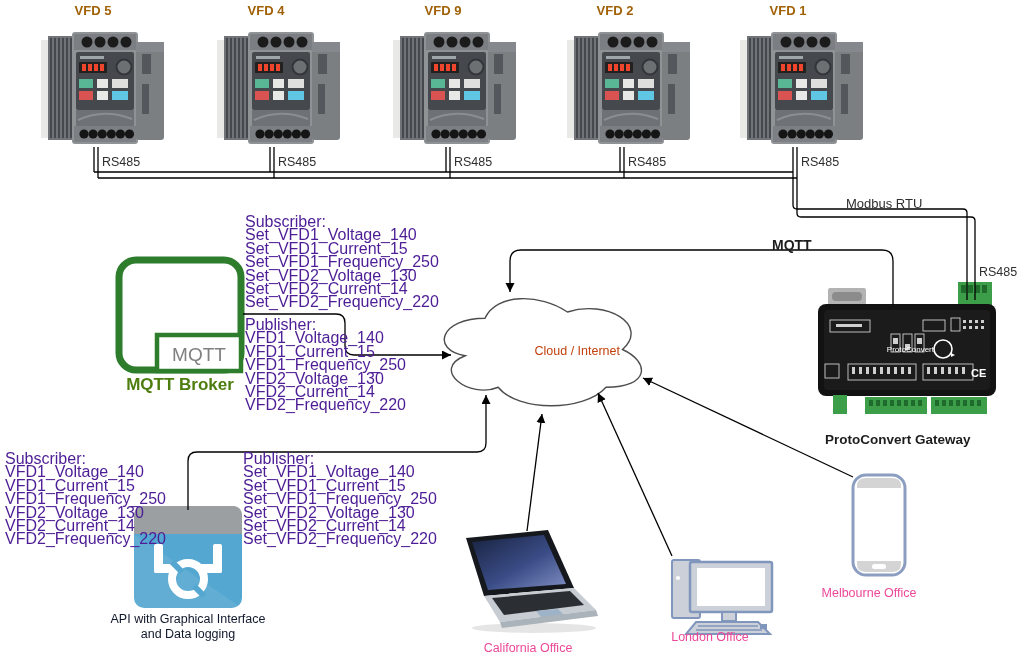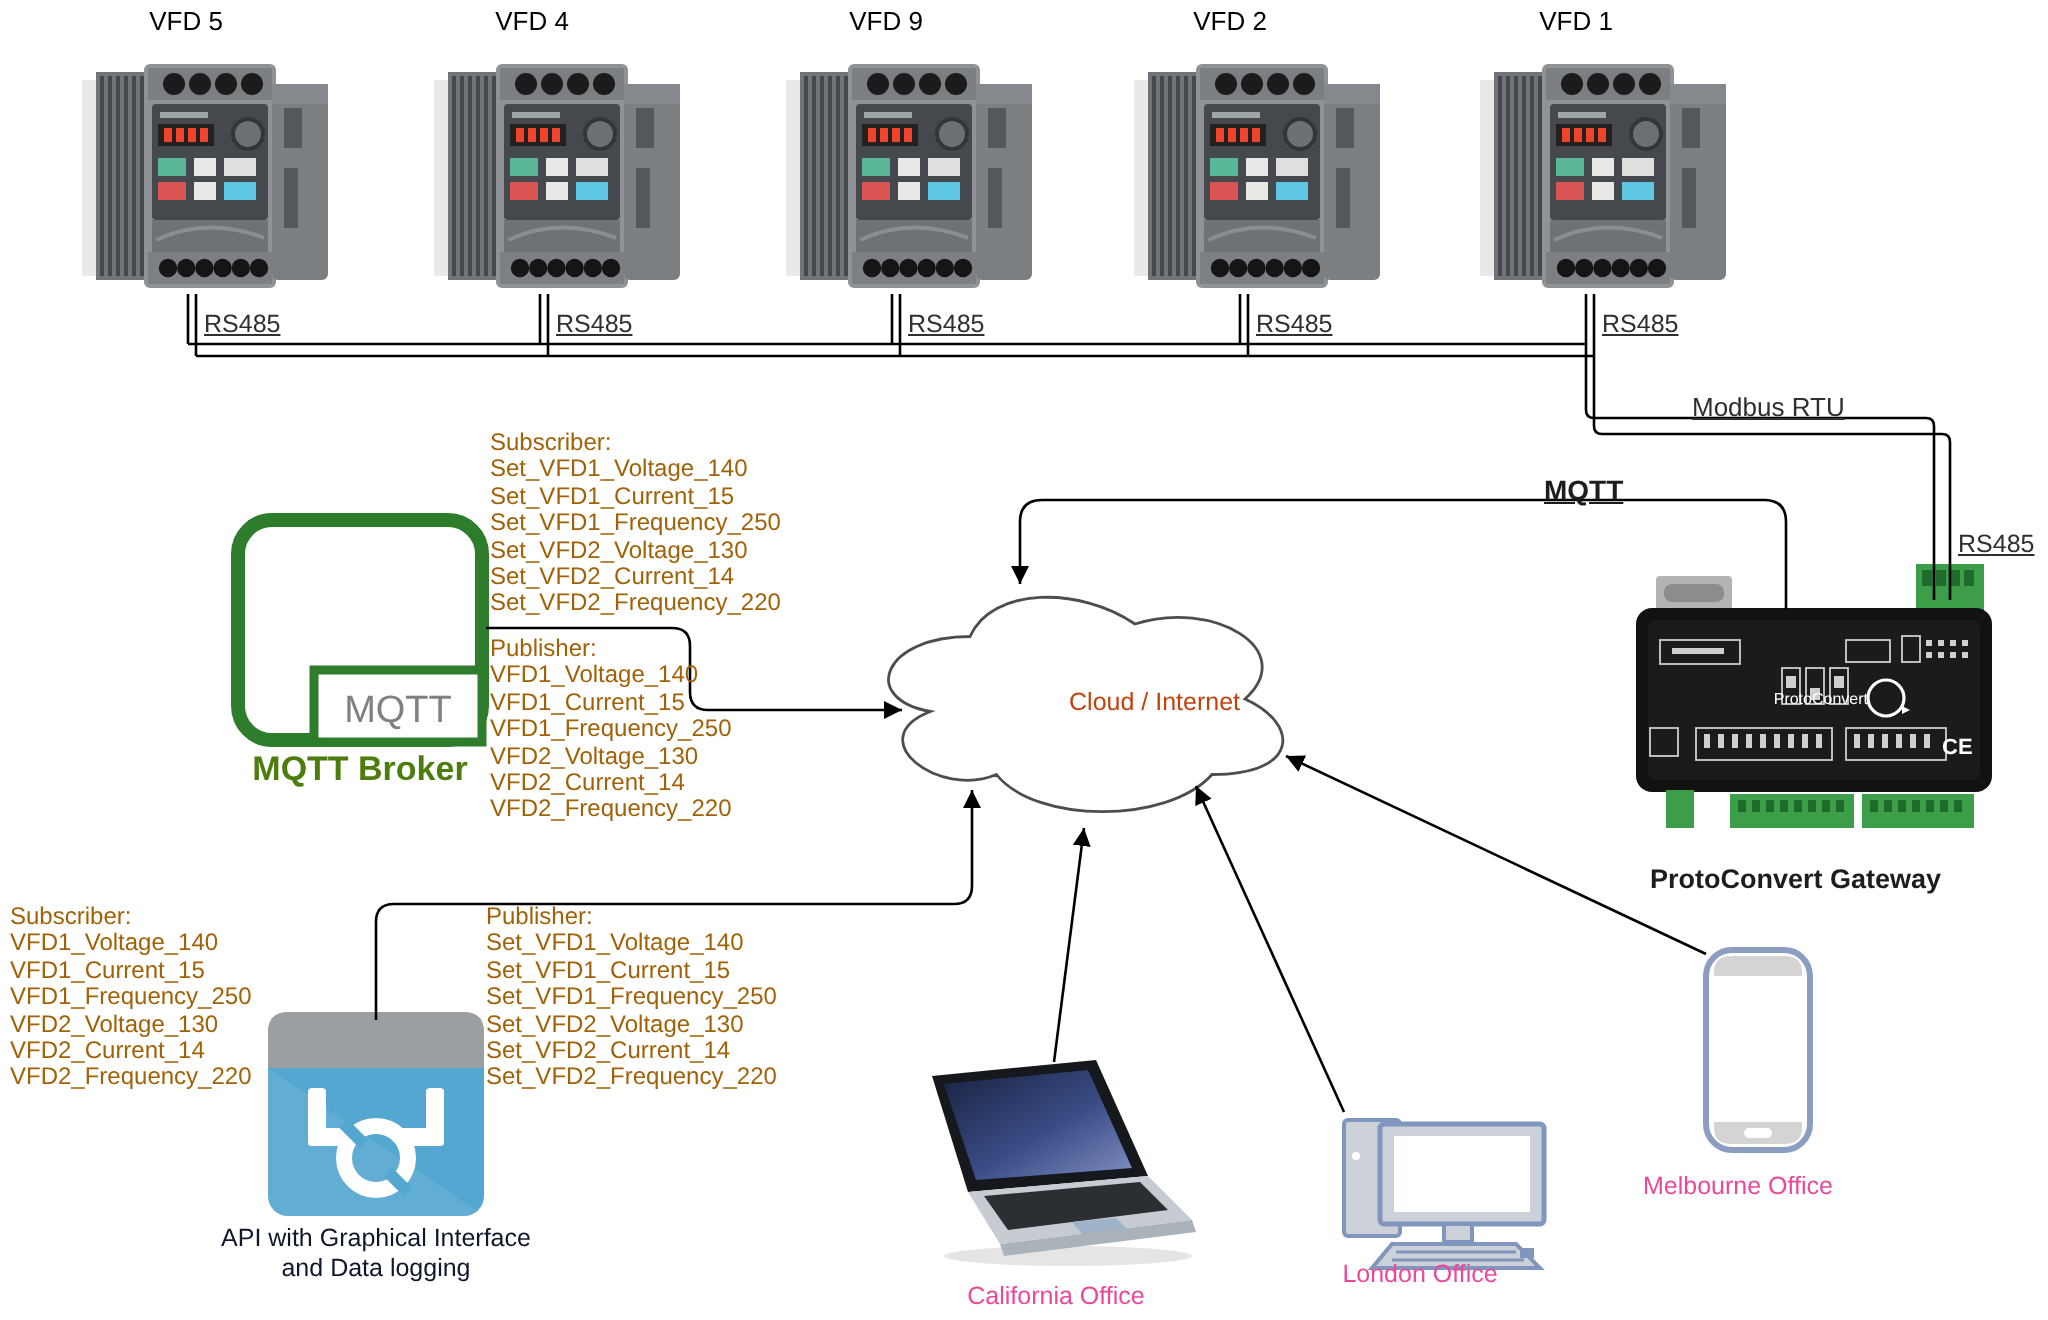"VFD 5" .vfd-lbl { color: #000000 -> #a16207; font-weight: none -> bold }
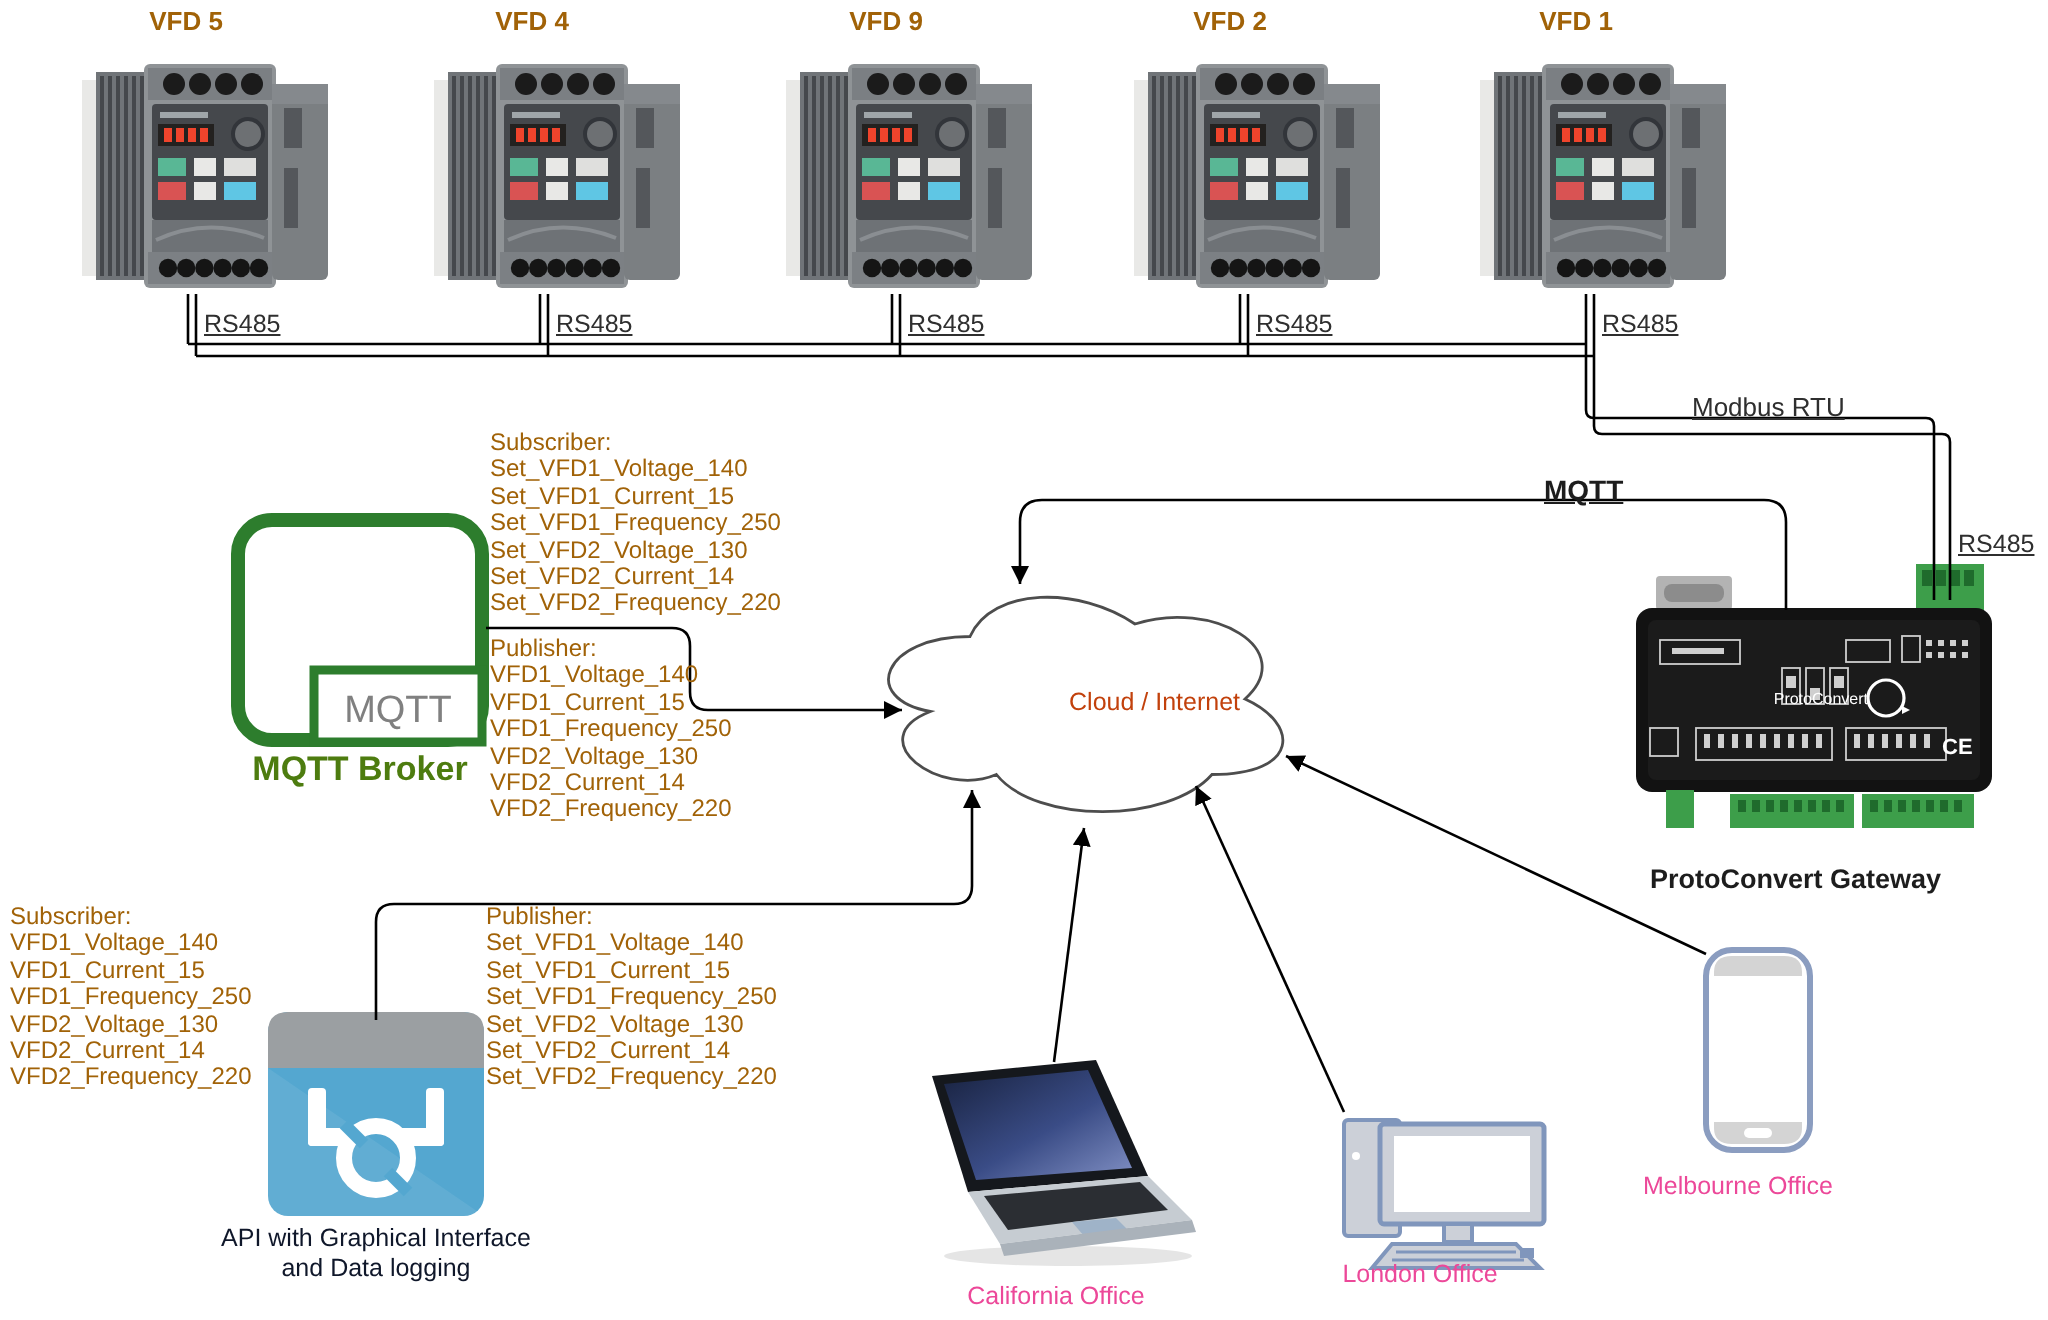"RS485" .lbl { text-decoration: underline -> none }
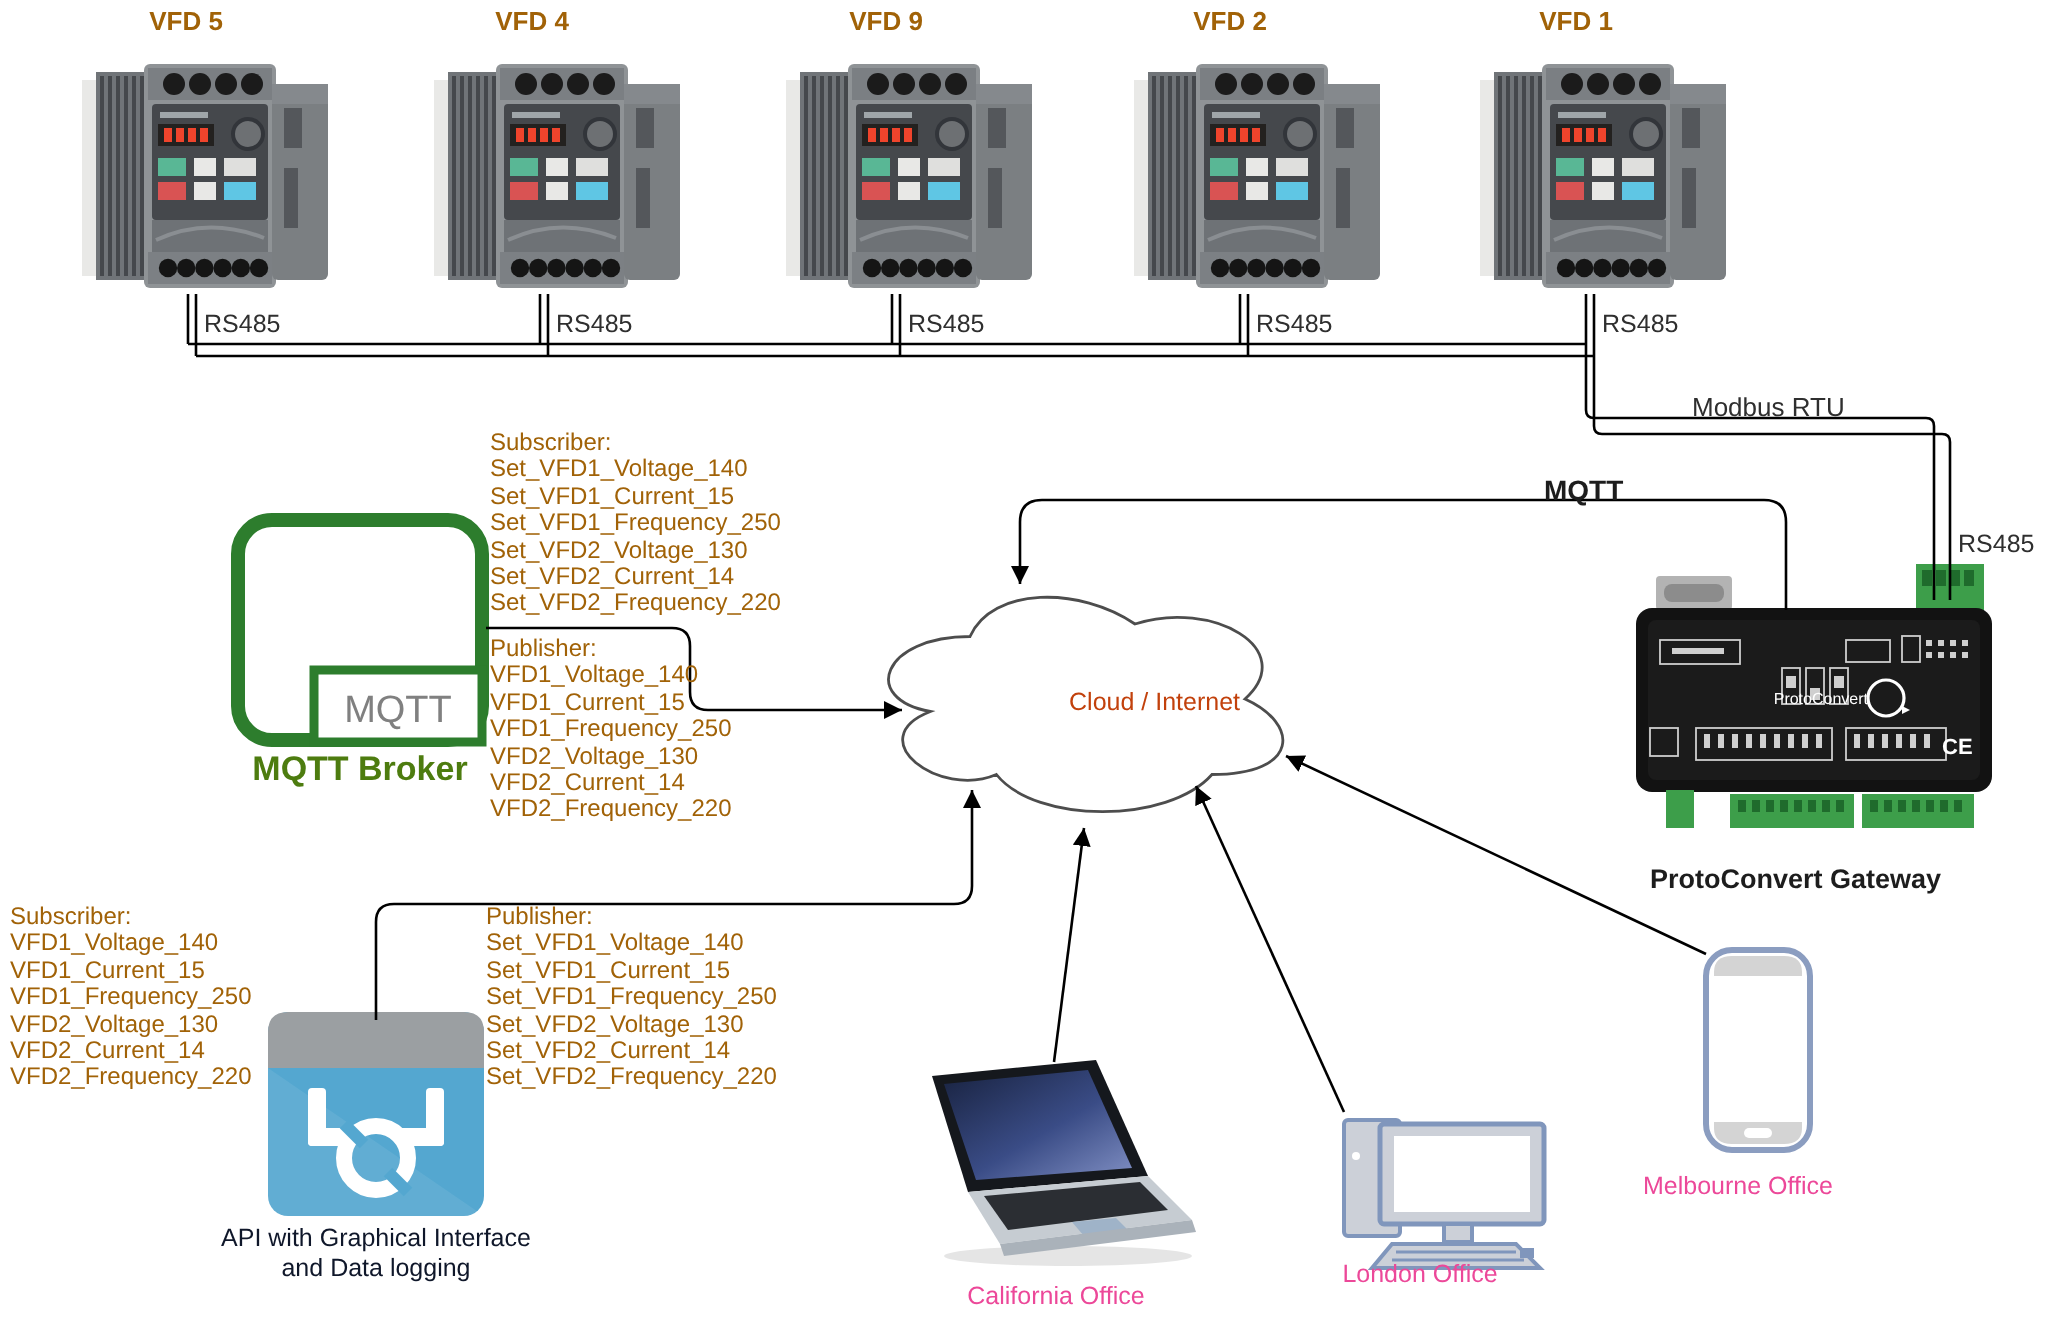"Subscriber:" .topics { color: #a16207 -> #4c1d95; font-size: 12px -> 16px }
